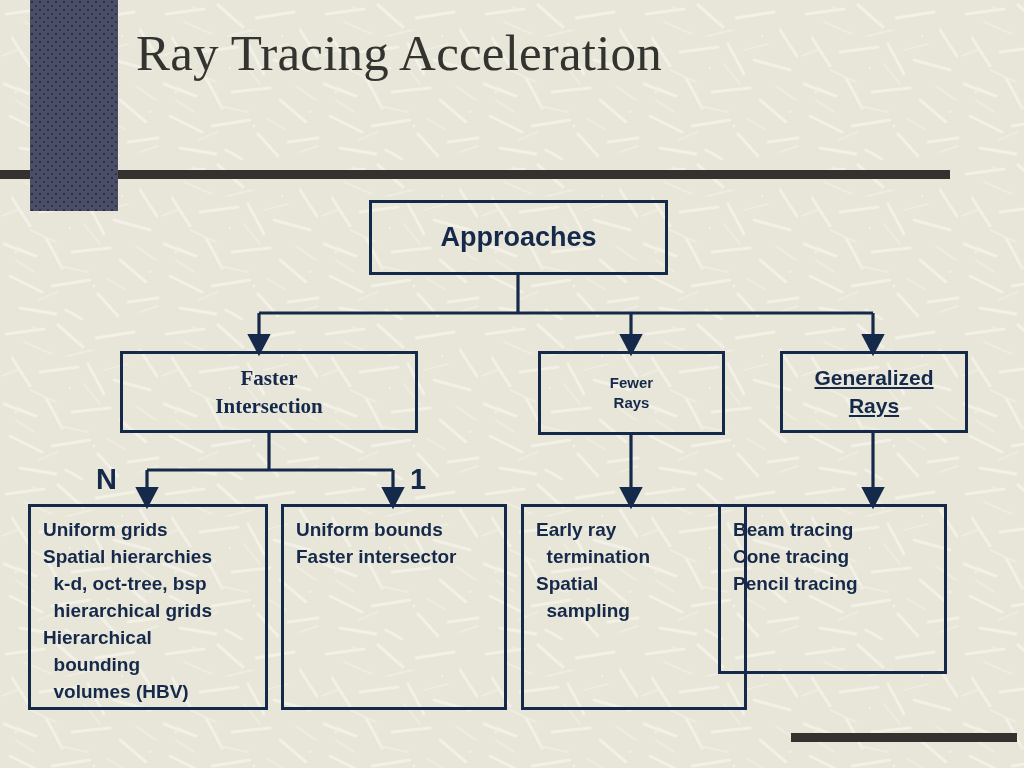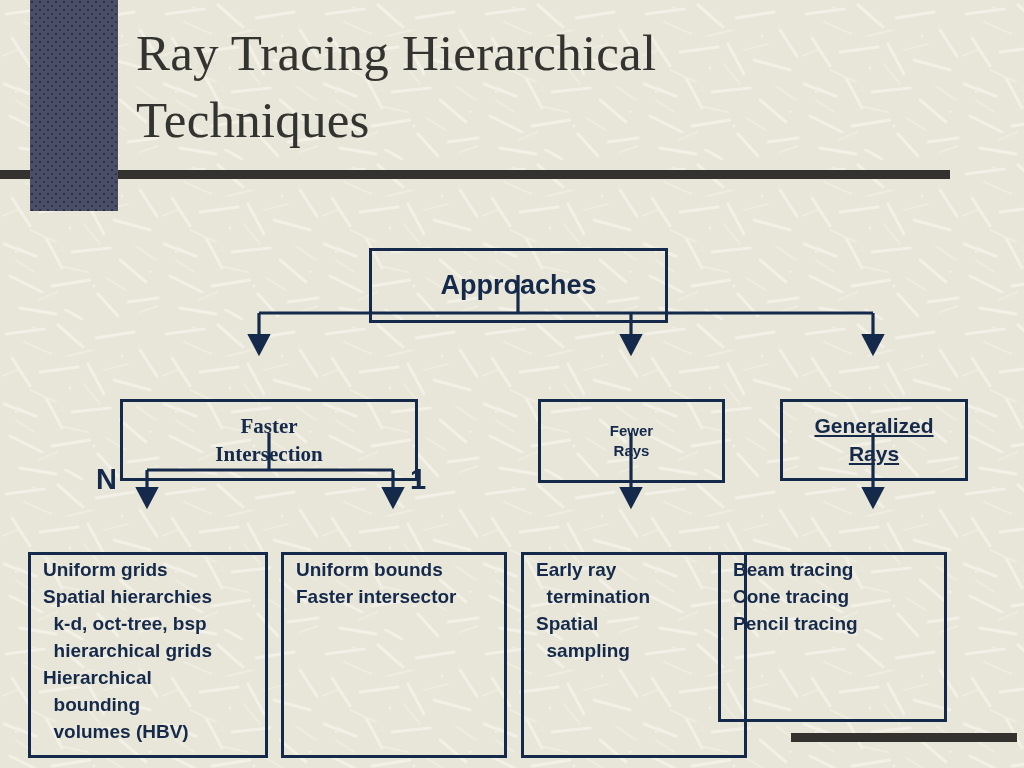"Ray Tracing Hierarchical" div { text: Hierarchical -> Acceleration }
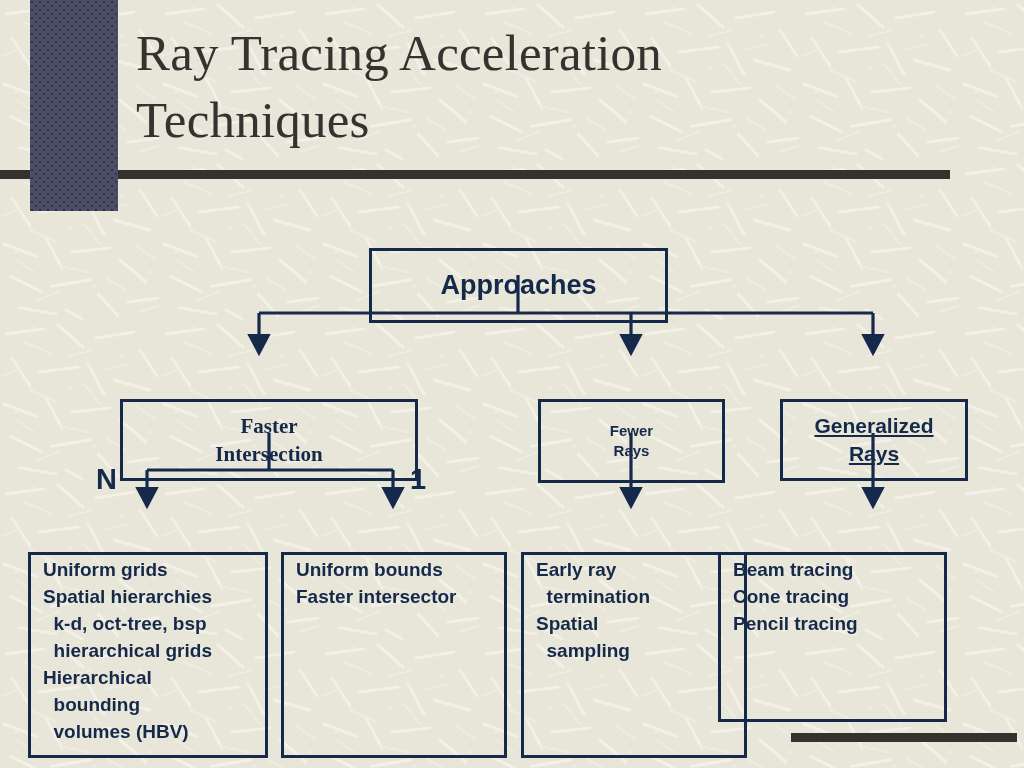"Techniques" div { html: <div>Techniques</div> -> none }
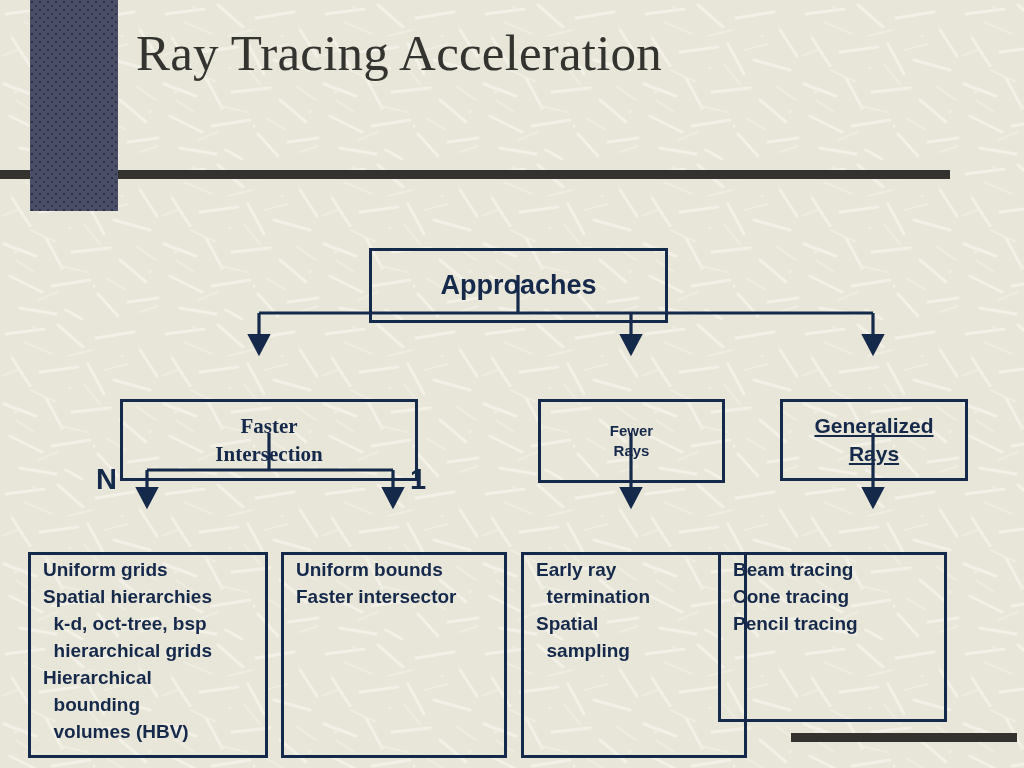"Approaches" .node { margin-top: 48px -> none }
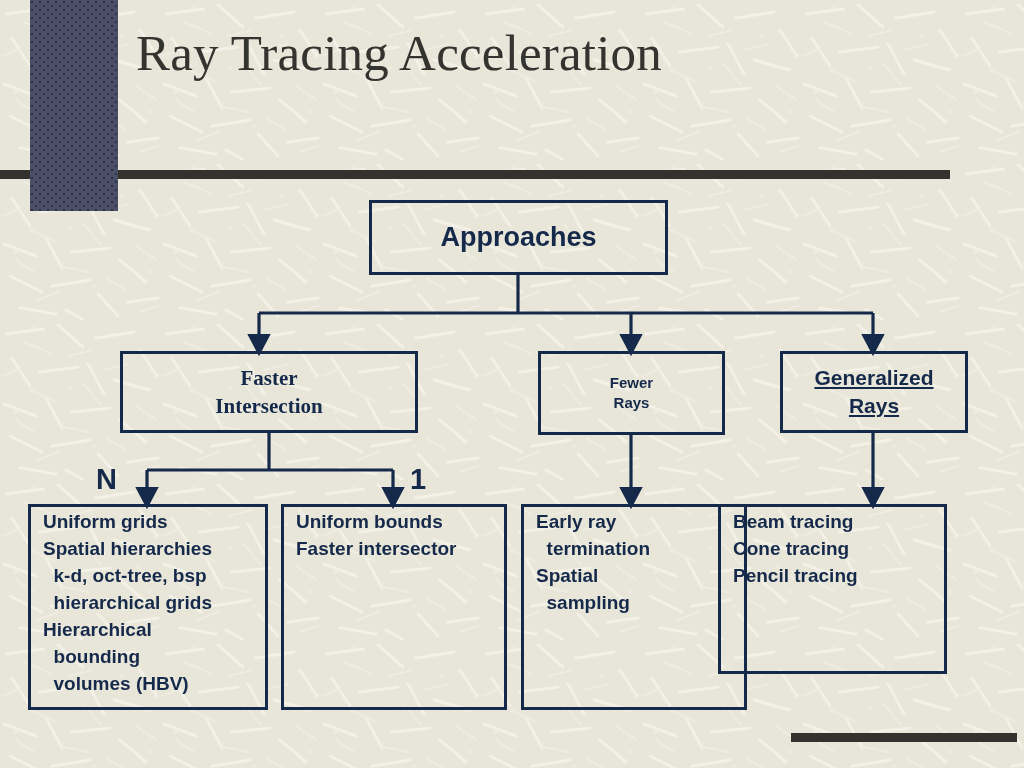"Uniform grids" .node-leaf { padding: 2px 0 0 12px -> 10px 0 0 12px }
